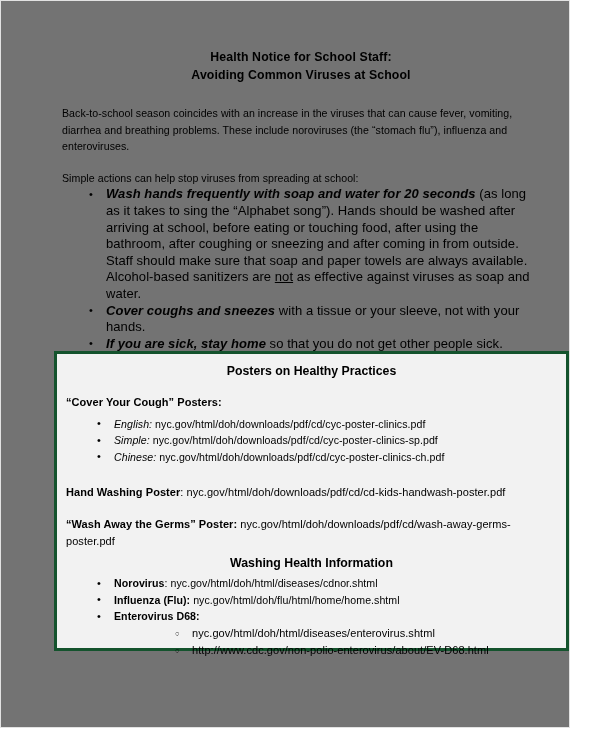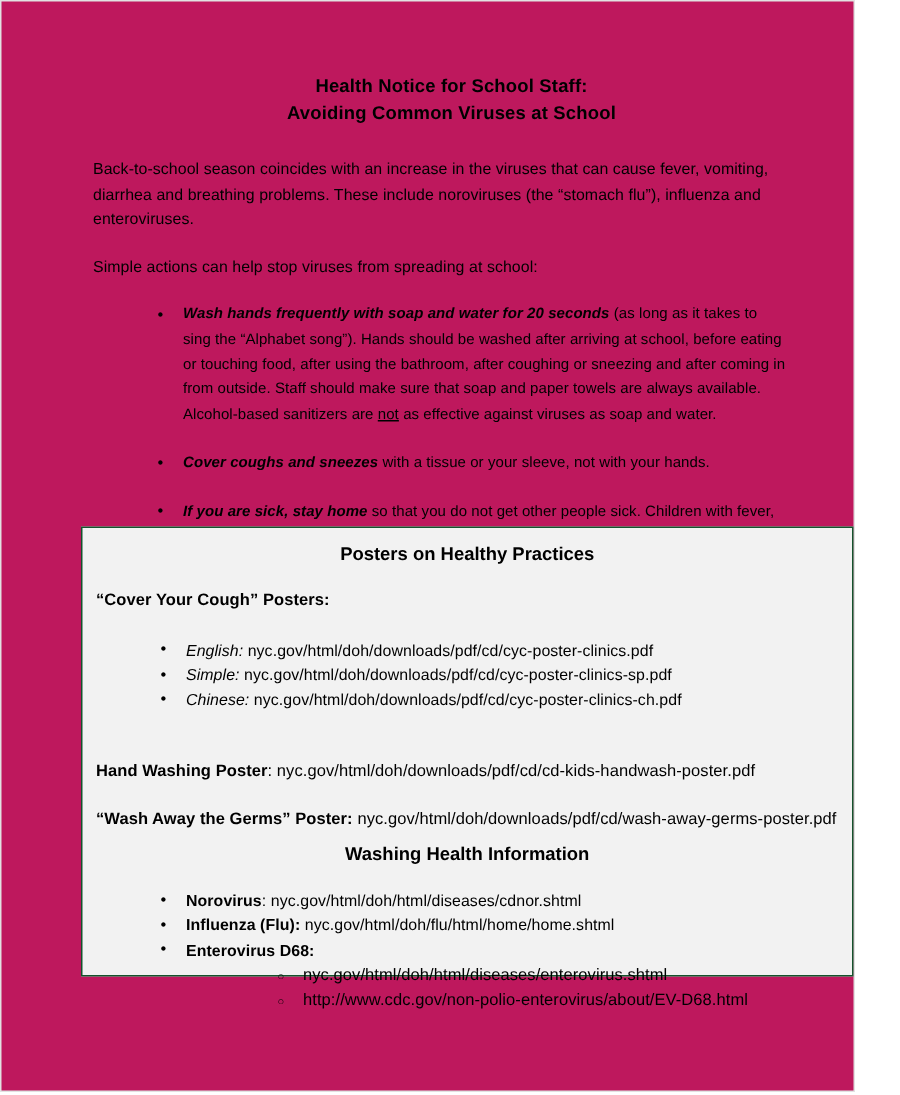"Health Notice for School Staff:" #page { background: #be185d -> #737373 }
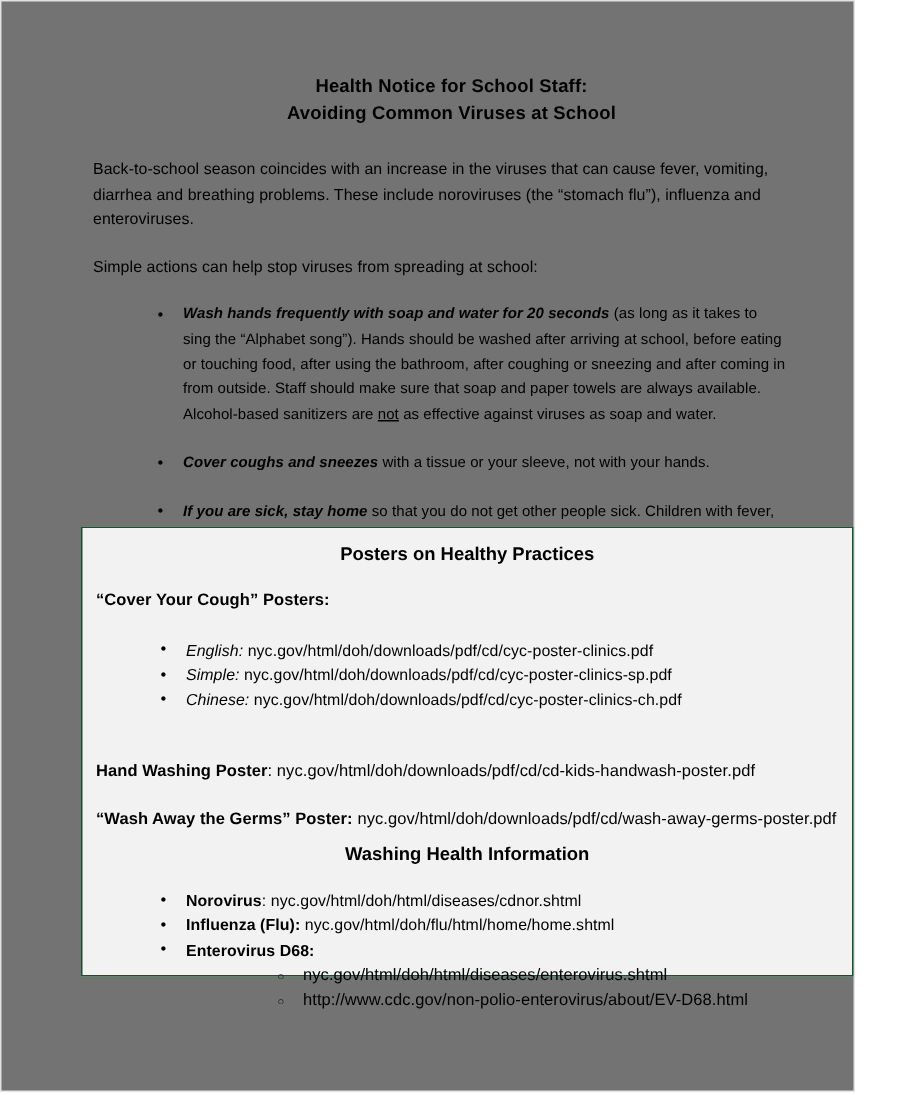"Wash hands frequently with soap" ul.disc > li { font-size: 10px -> 13px; margin: 16px -> 0 }
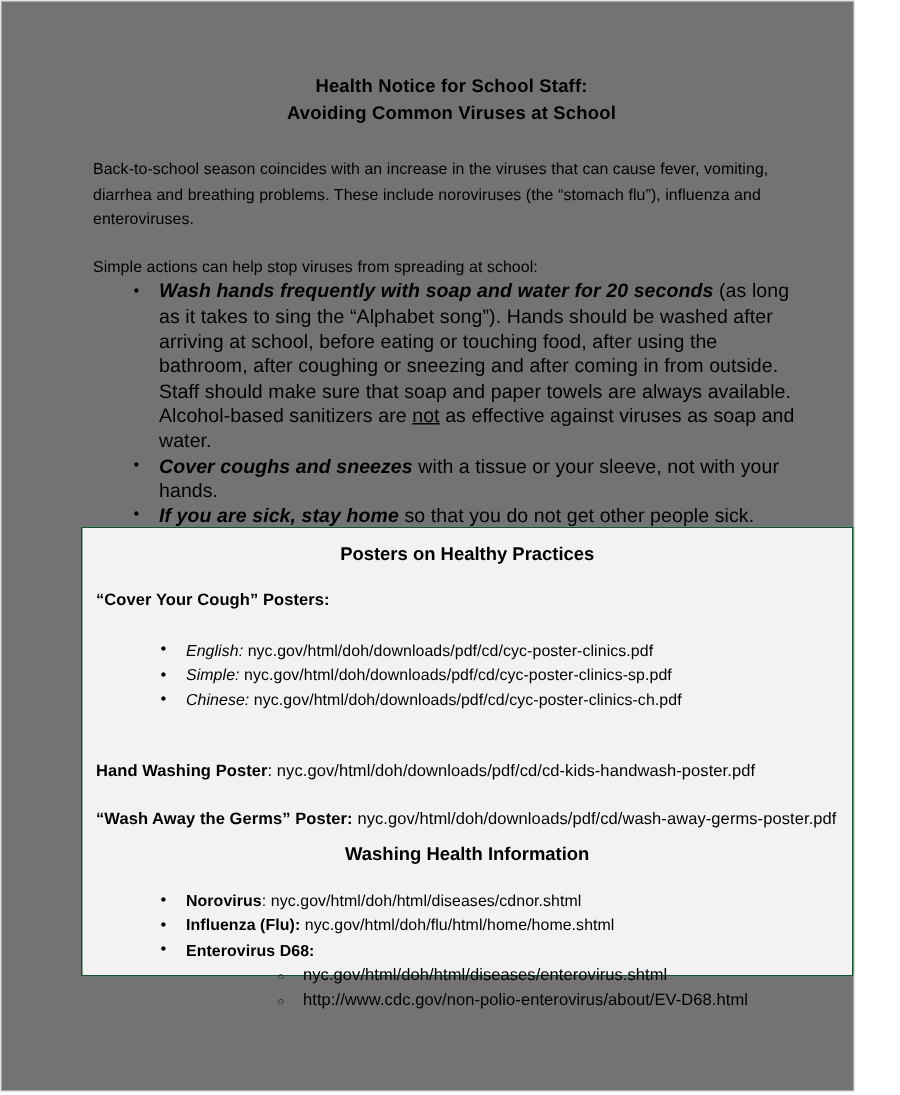"Posters on Healthy Practices" #panel { border: 1px solid #14532d -> 3px solid #14532d }
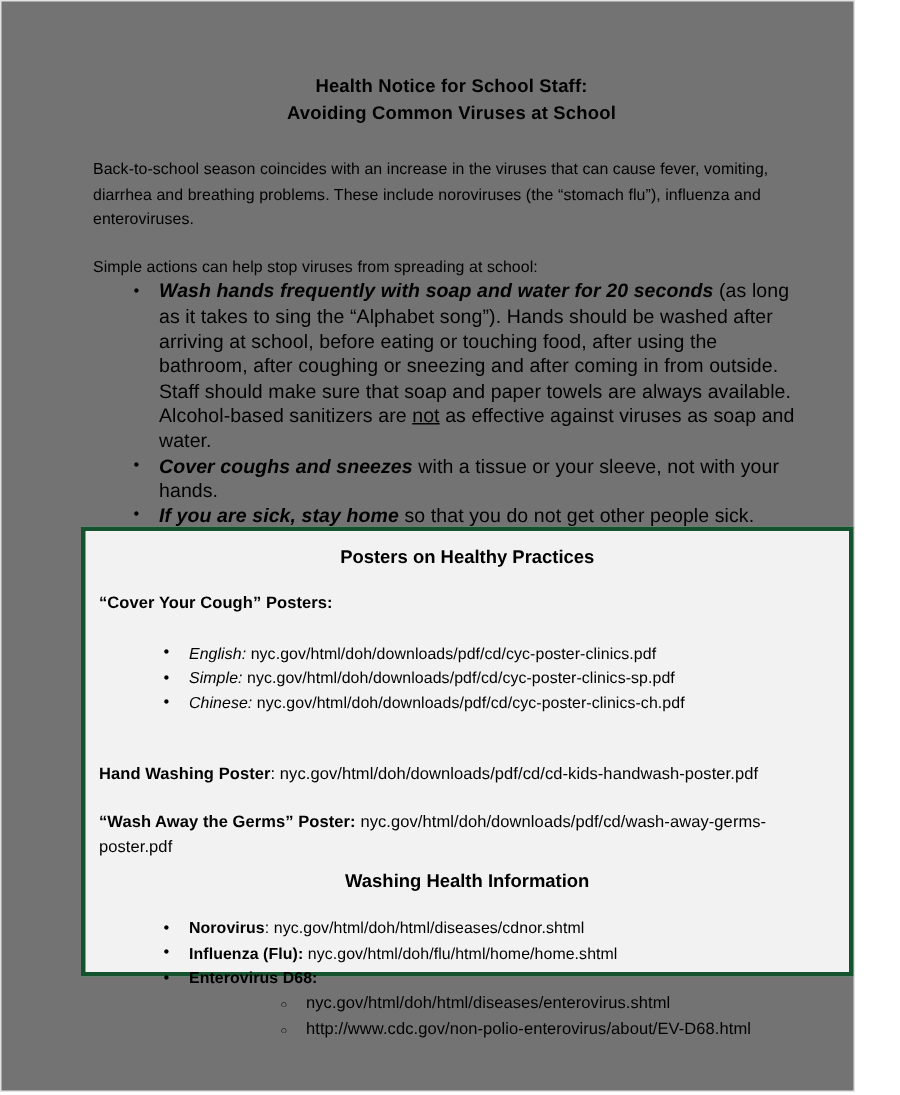"English:" ul.panel-list { margin: 16px -> 4px }
